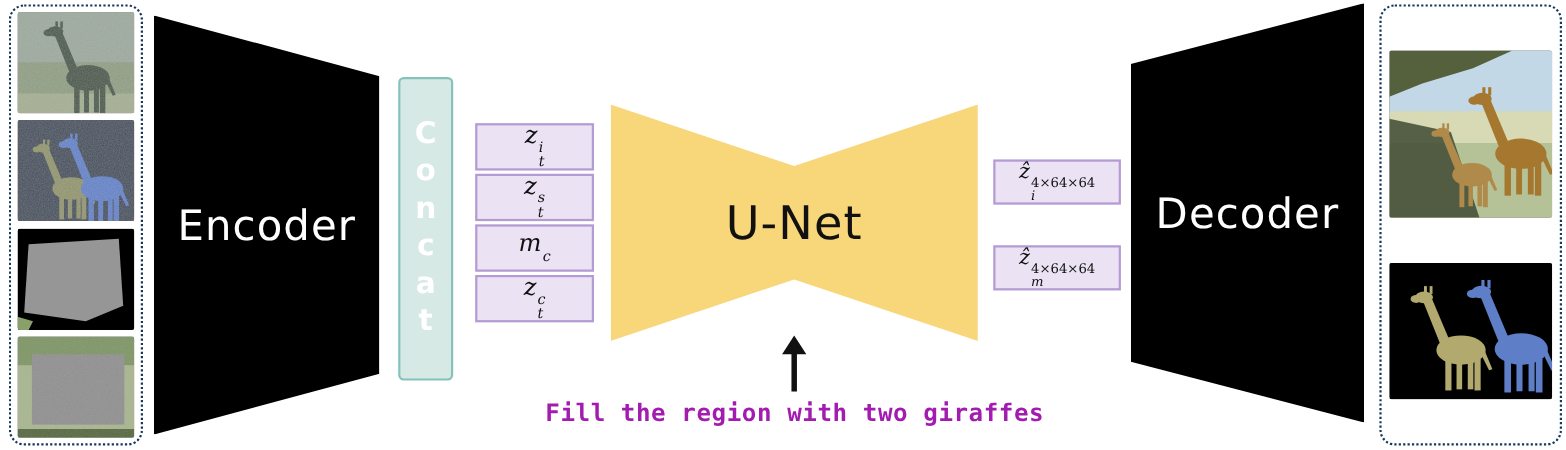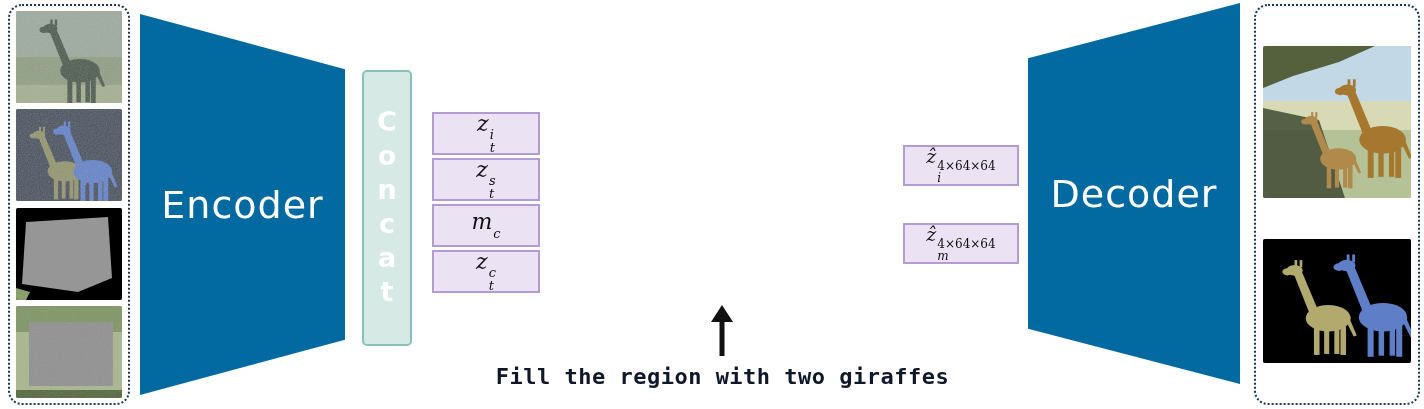"Encoder" .trap { background: #0369a1 -> #000000 }
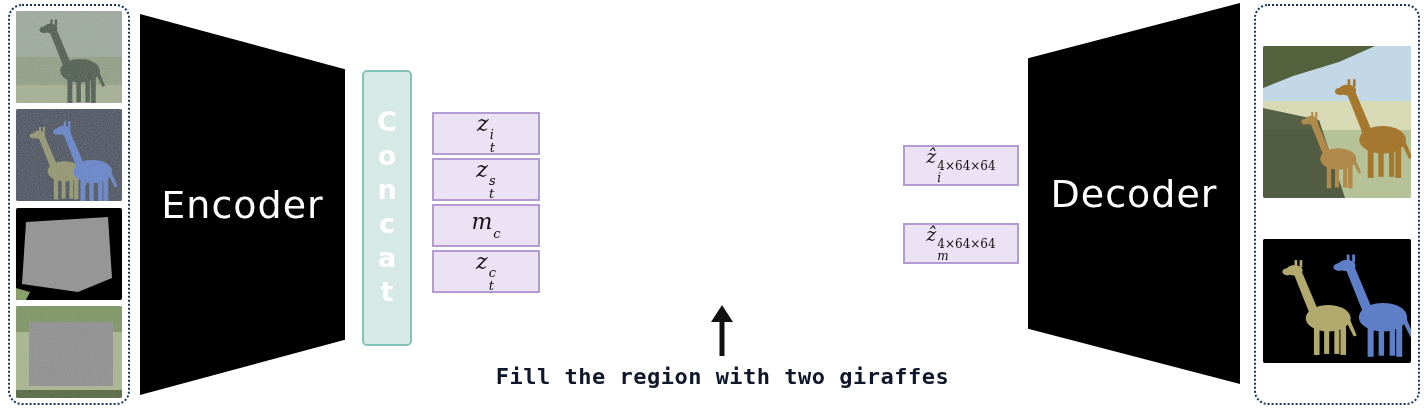"U-Net" div.unet { html: none -> <div> <span>U-Net</span> </div> }
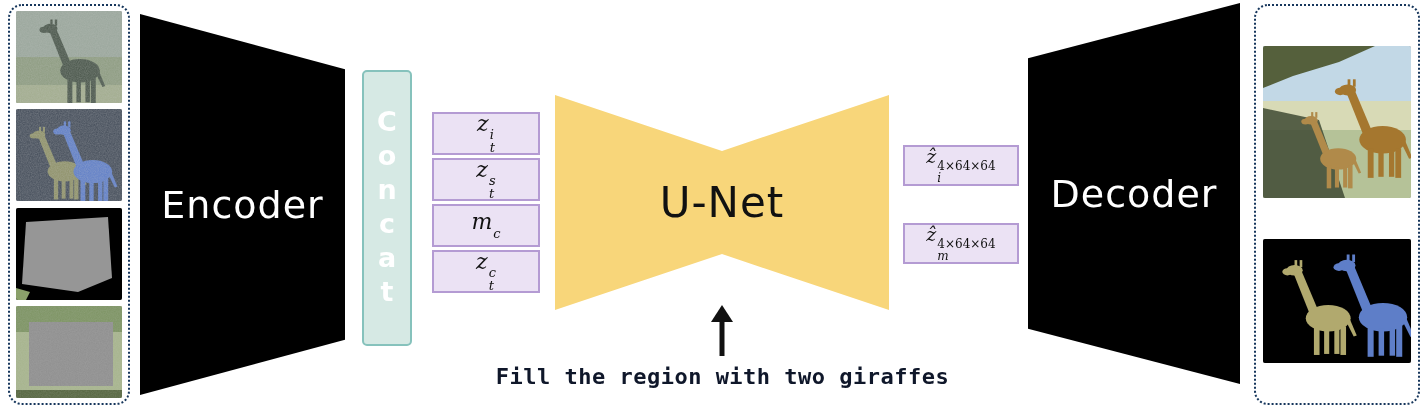"Fill the region with two" .caption { color: #0f172a -> #a21caf }
